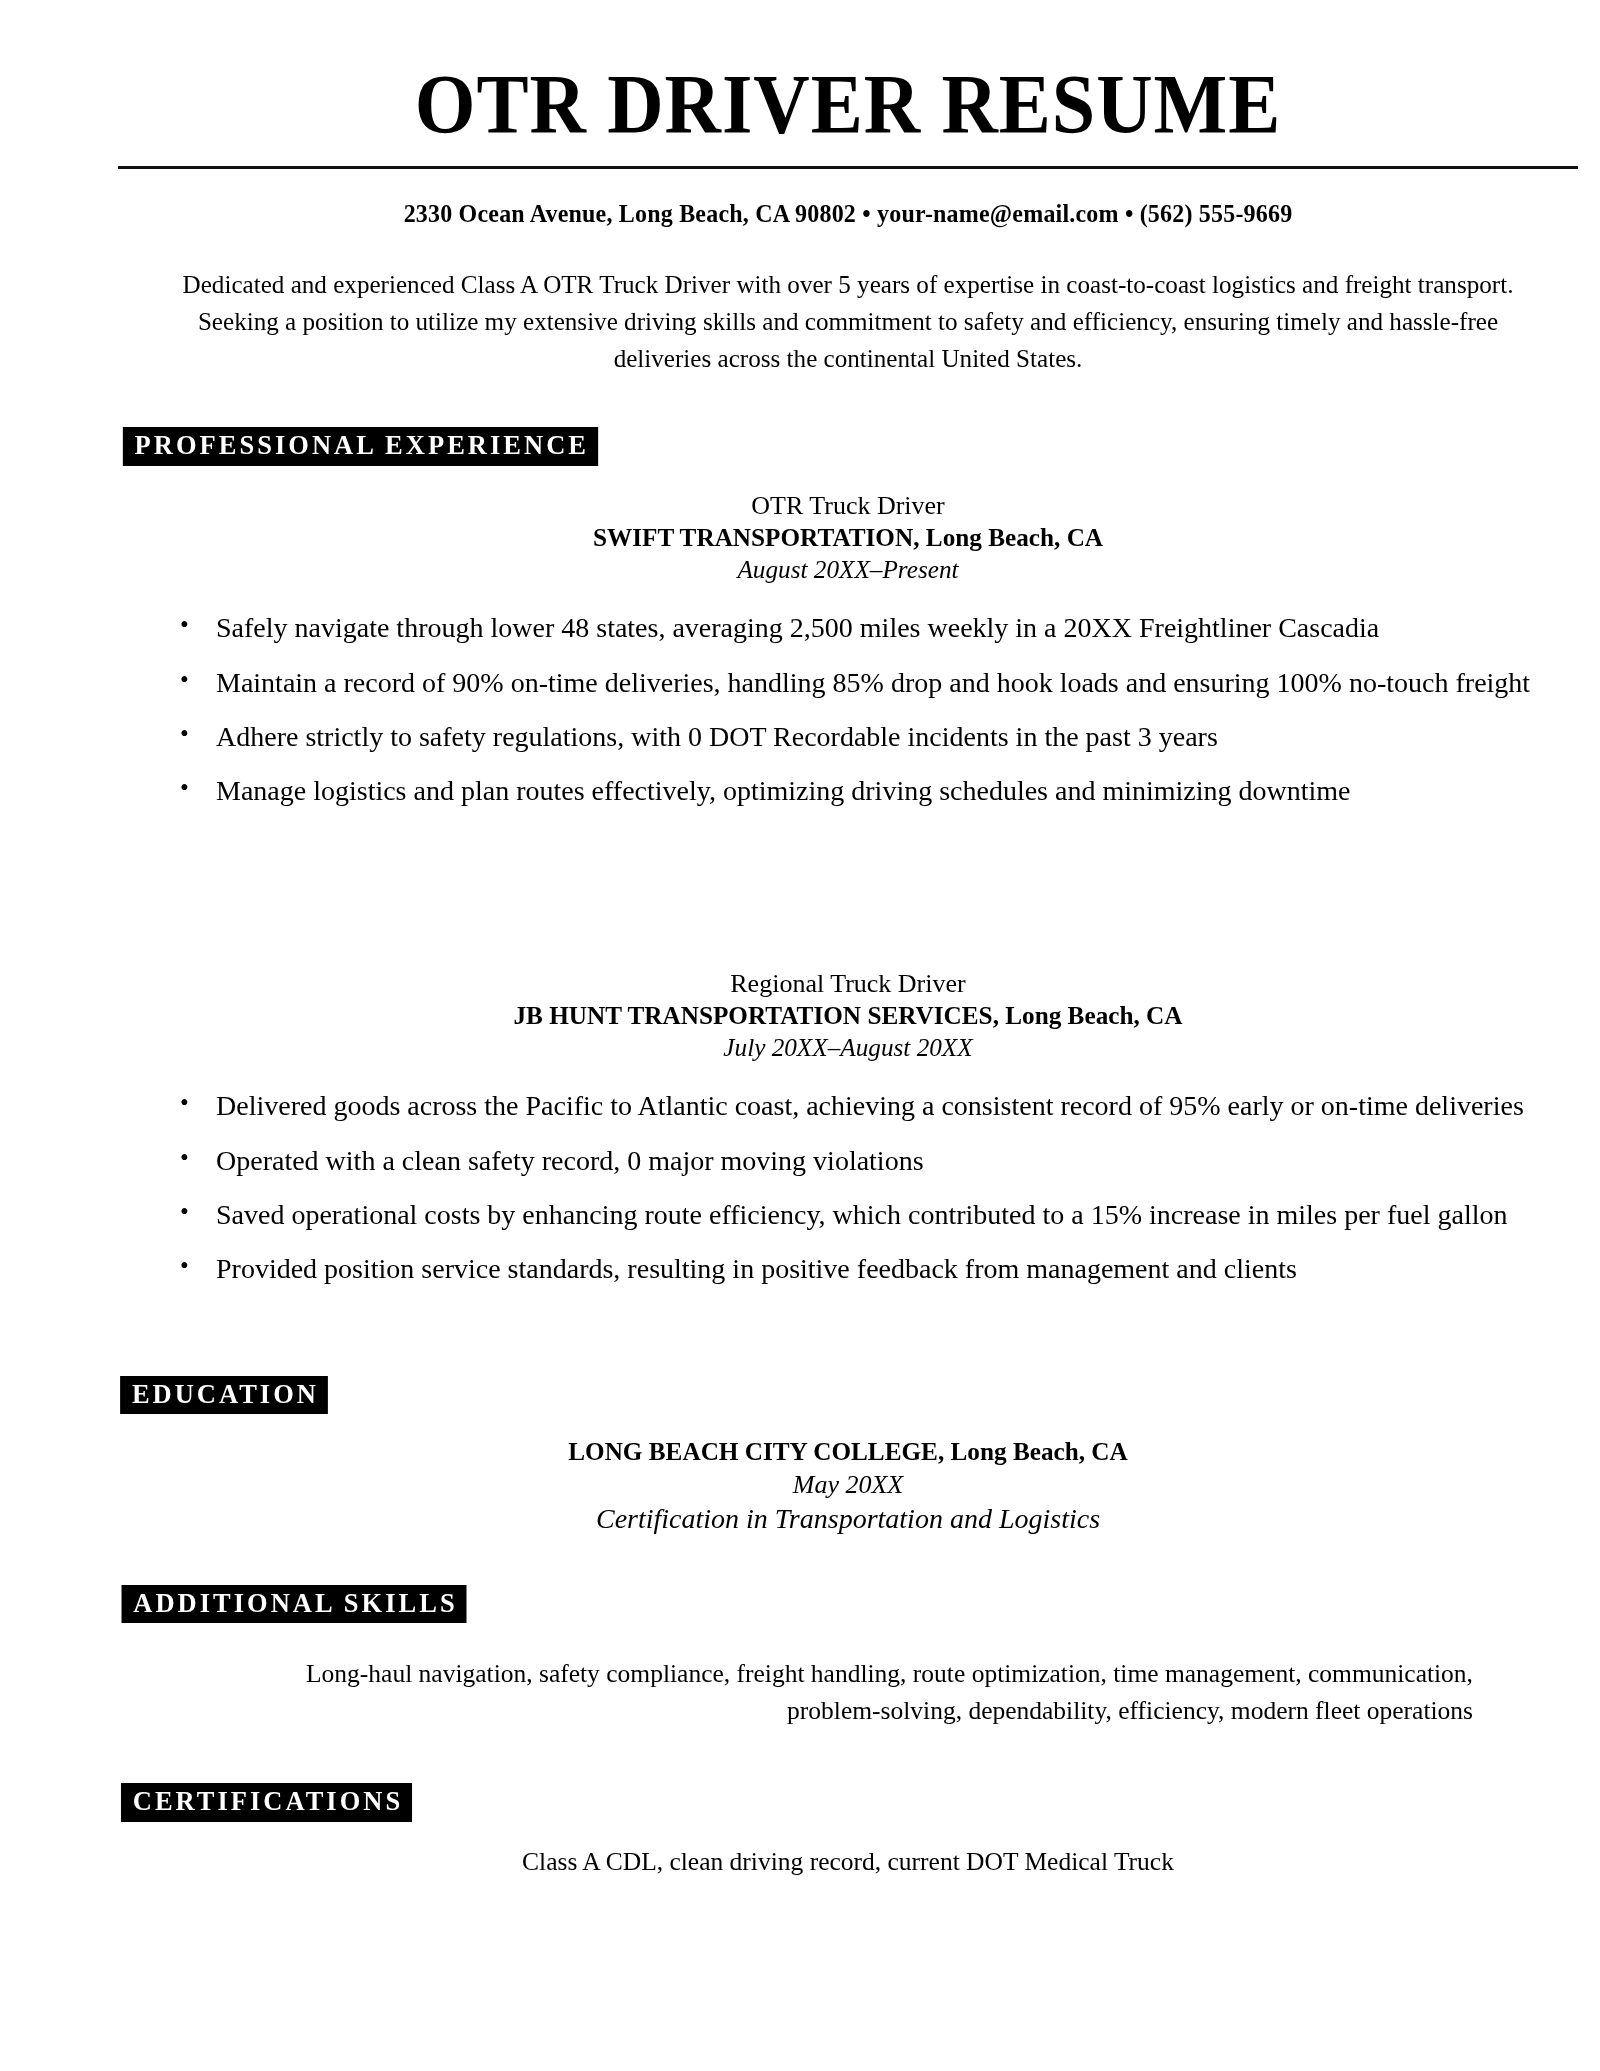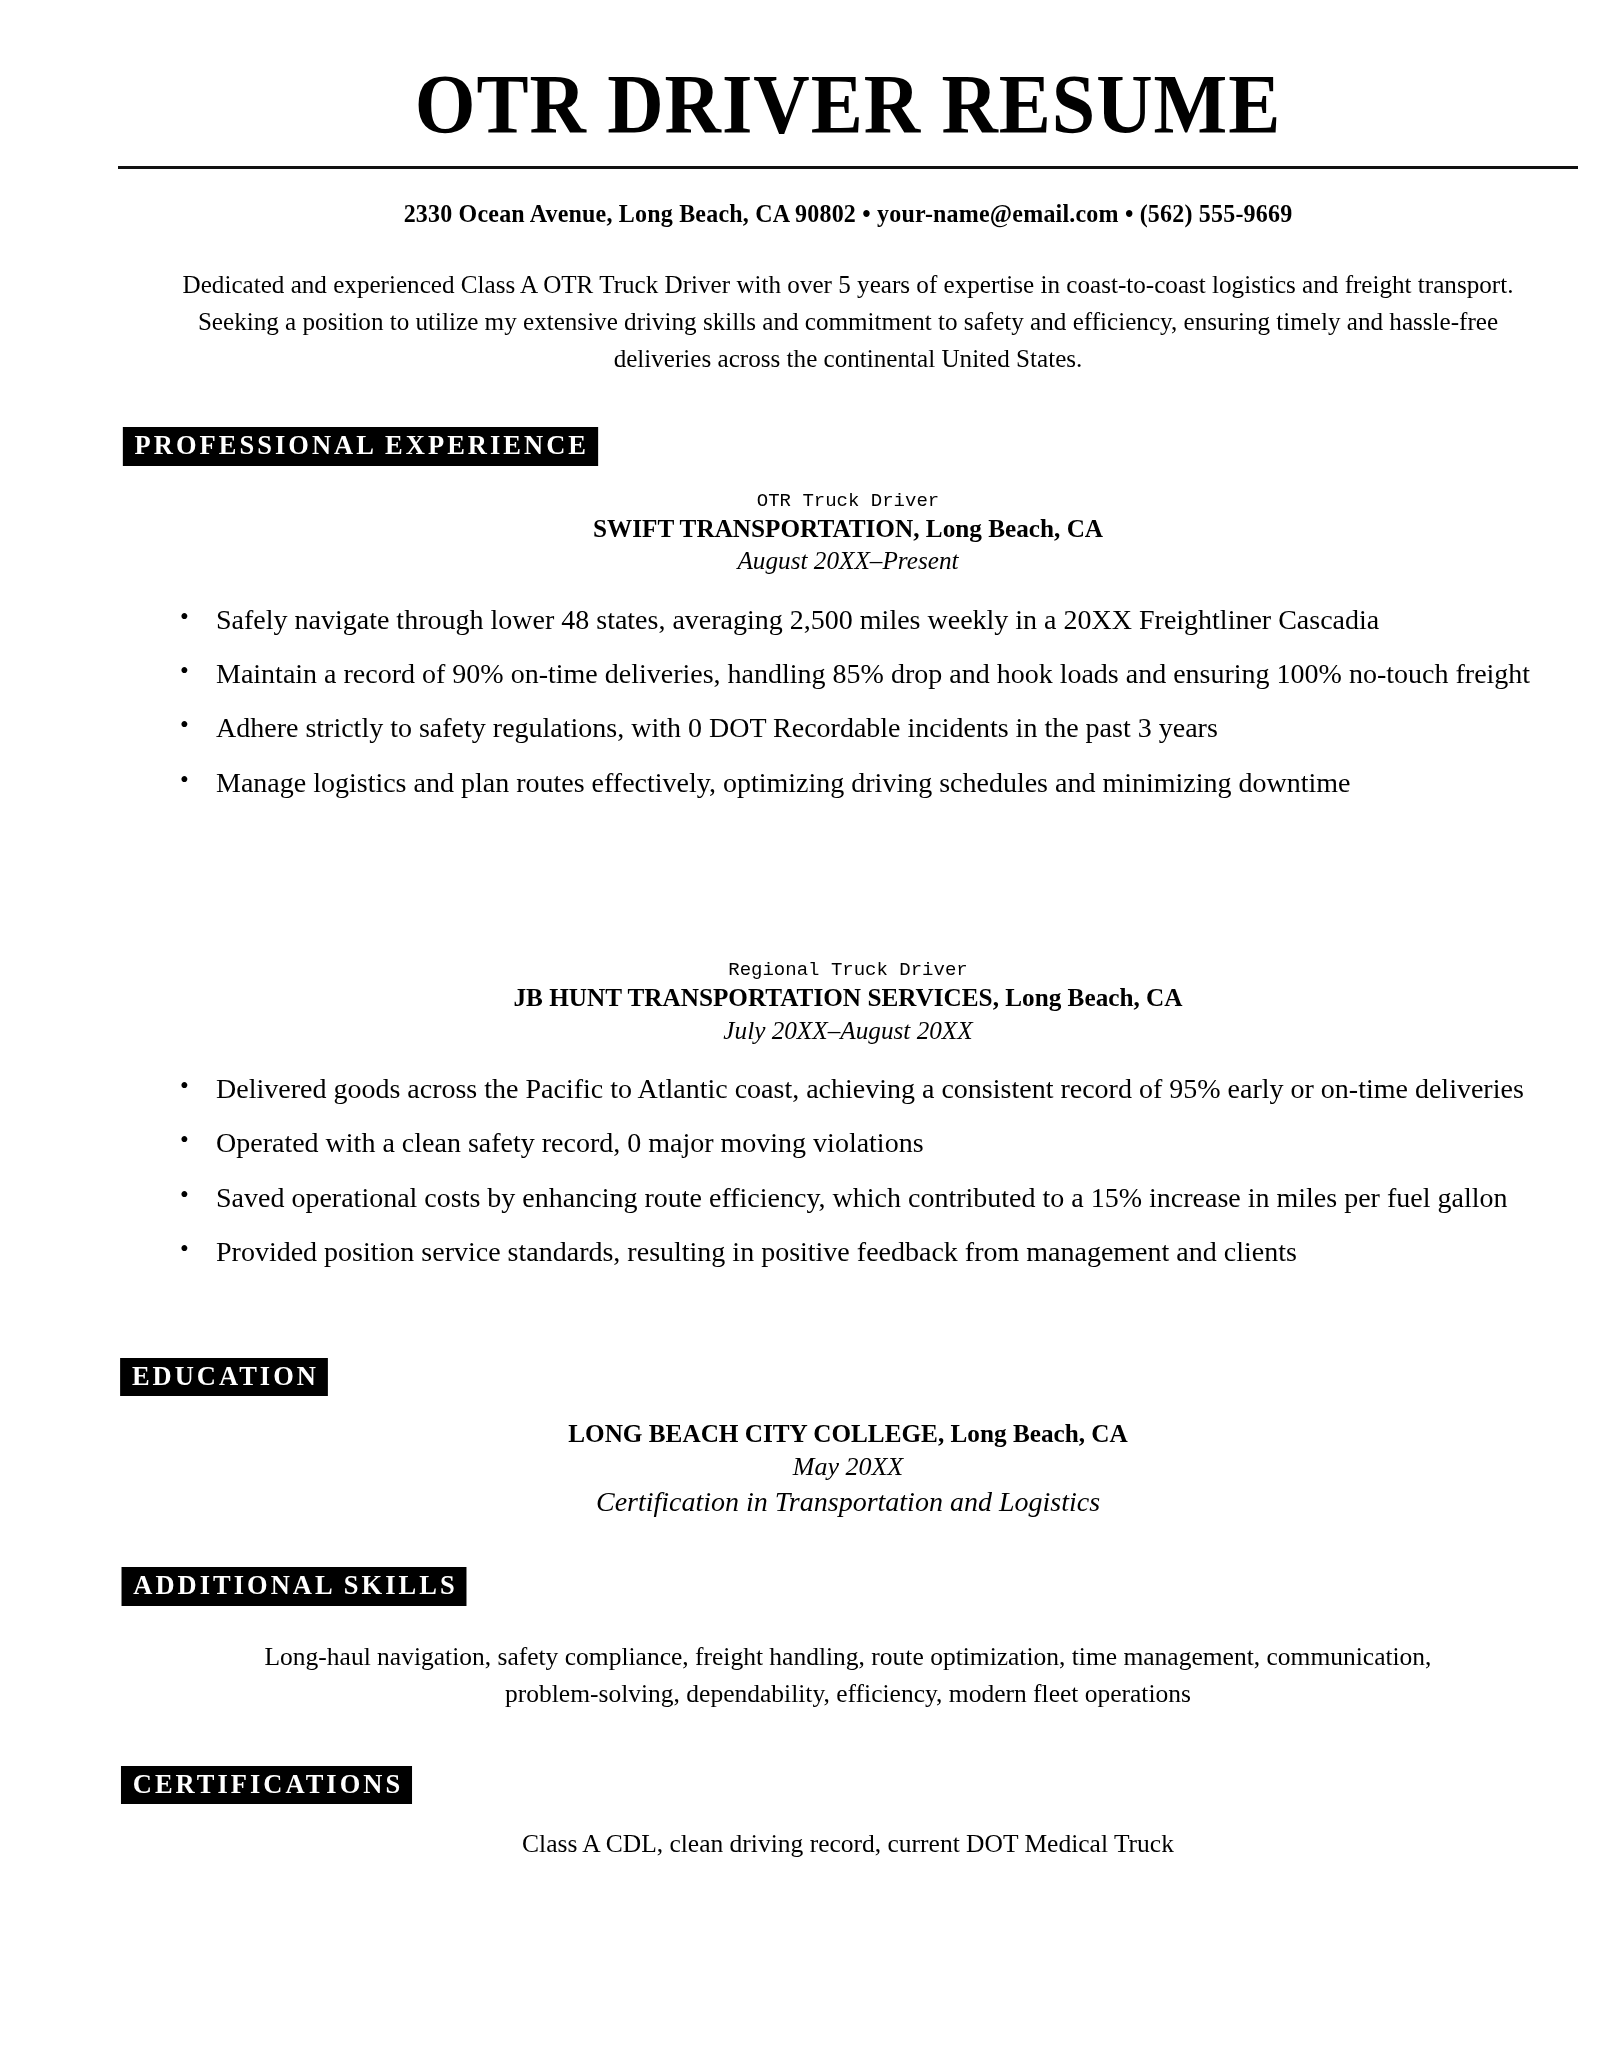"OTR Truck Driver" .job-title { font-family: Liberation Mono, monospace -> none; font-size: 19px -> 26px }
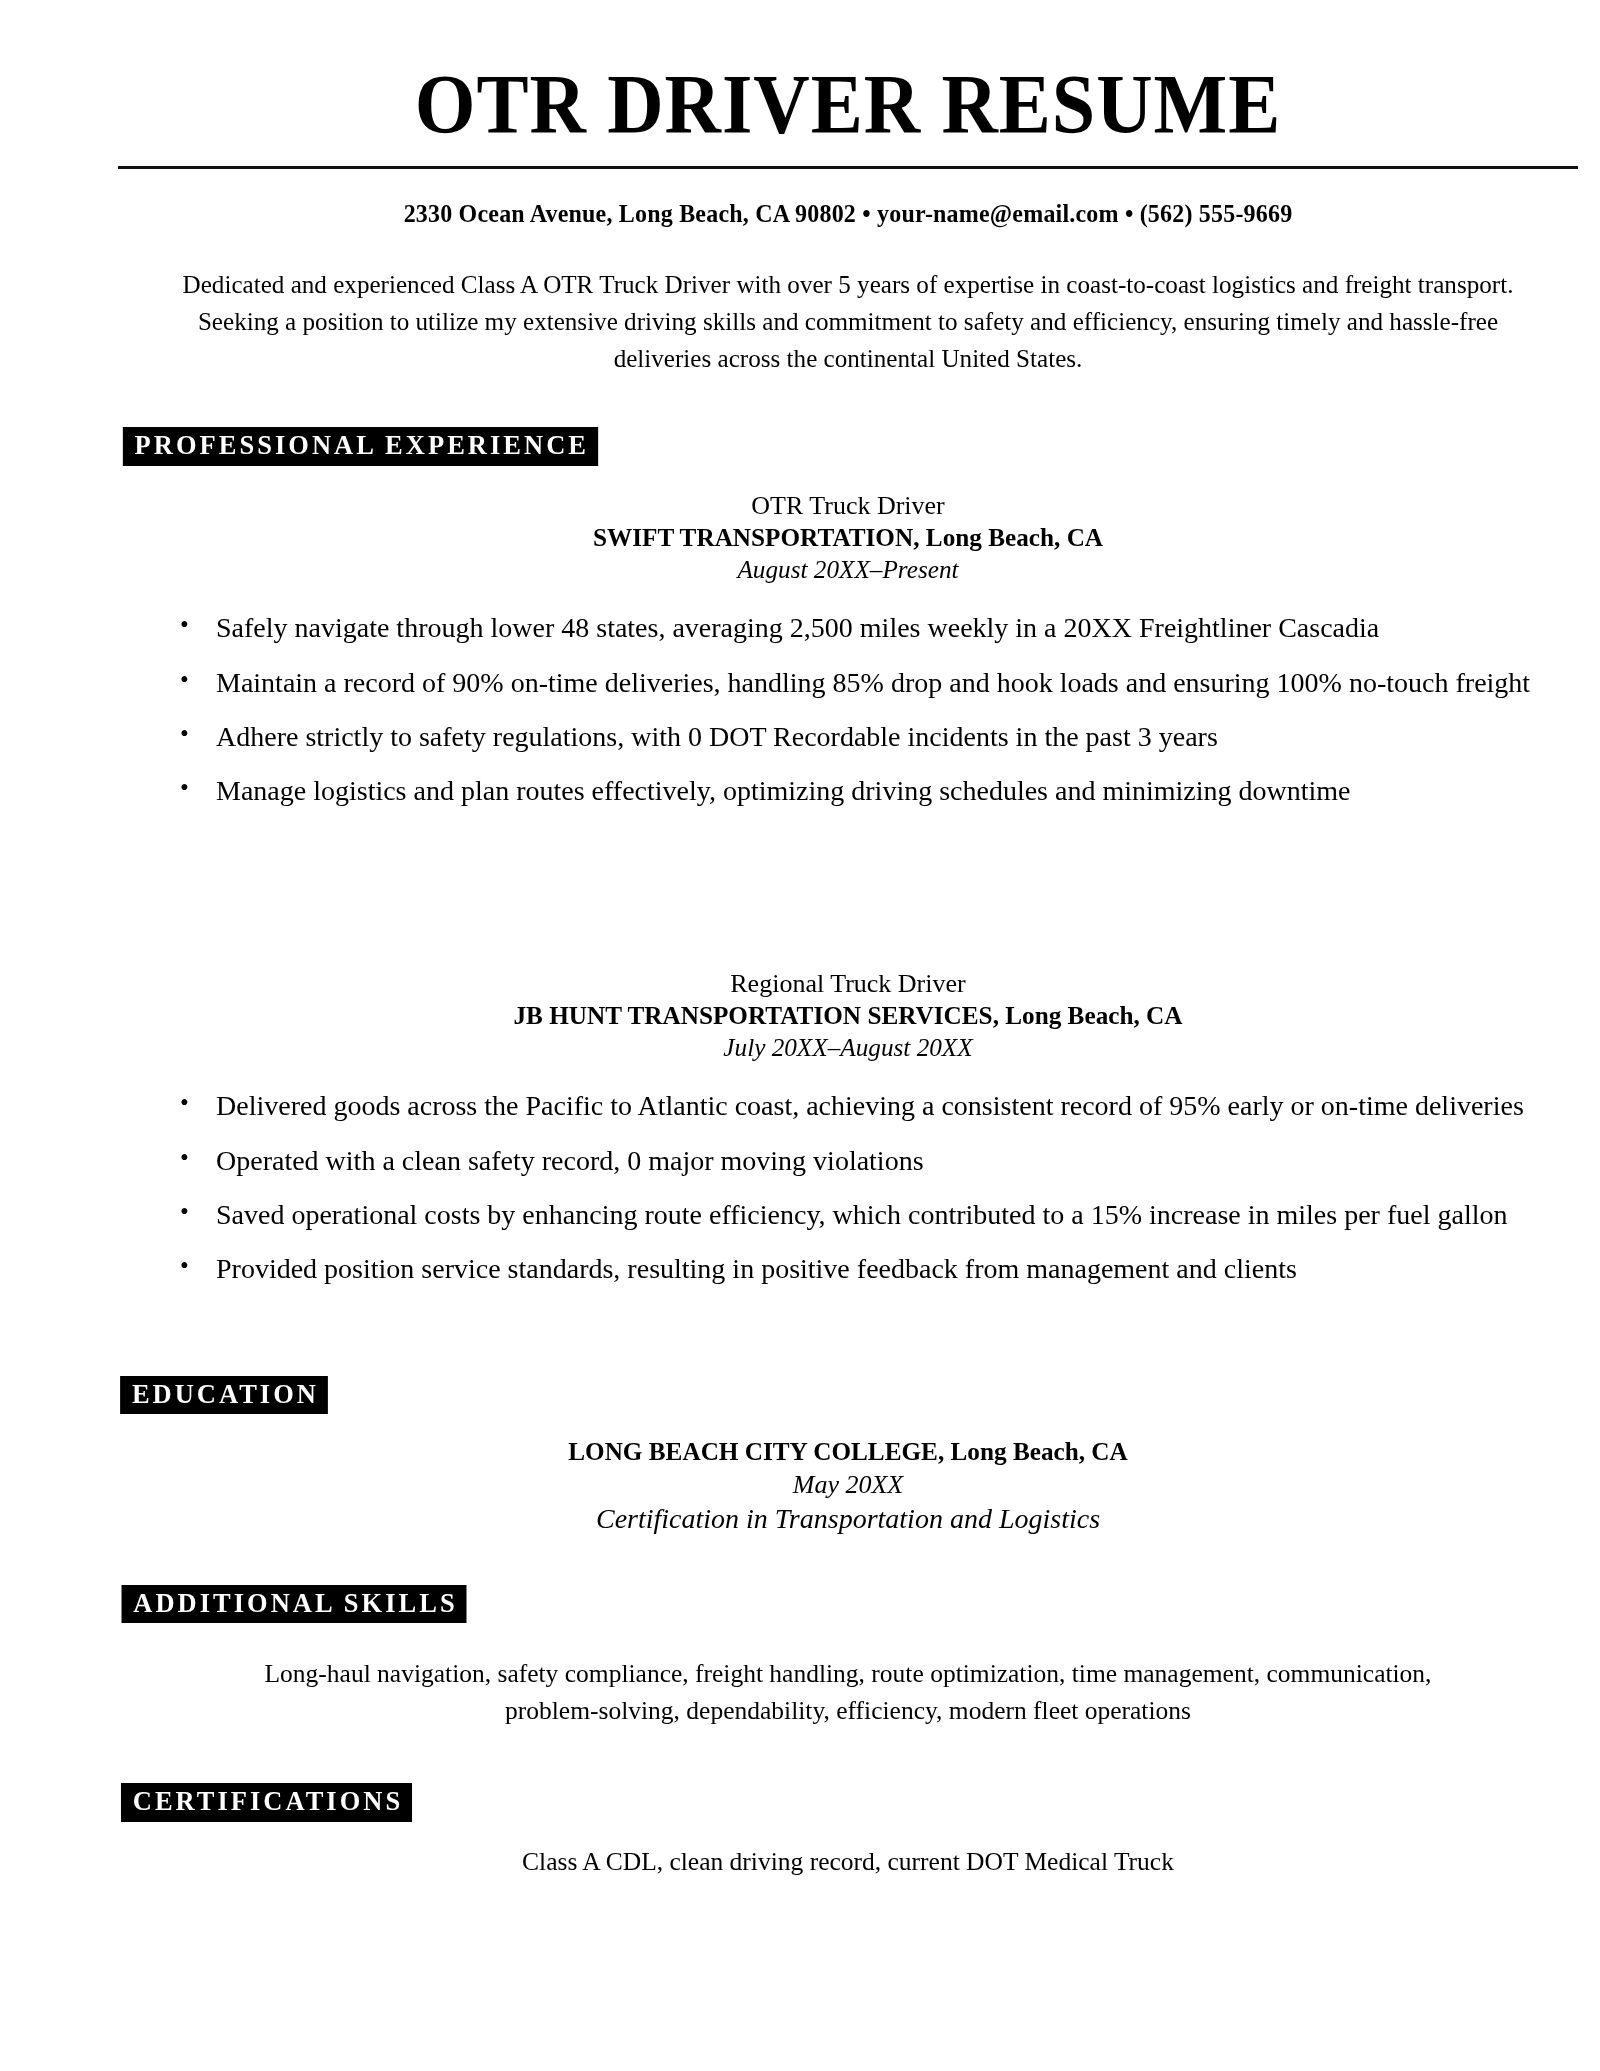"Long-haul navigation, safety compliance," .center-para { text-align: center -> right }
